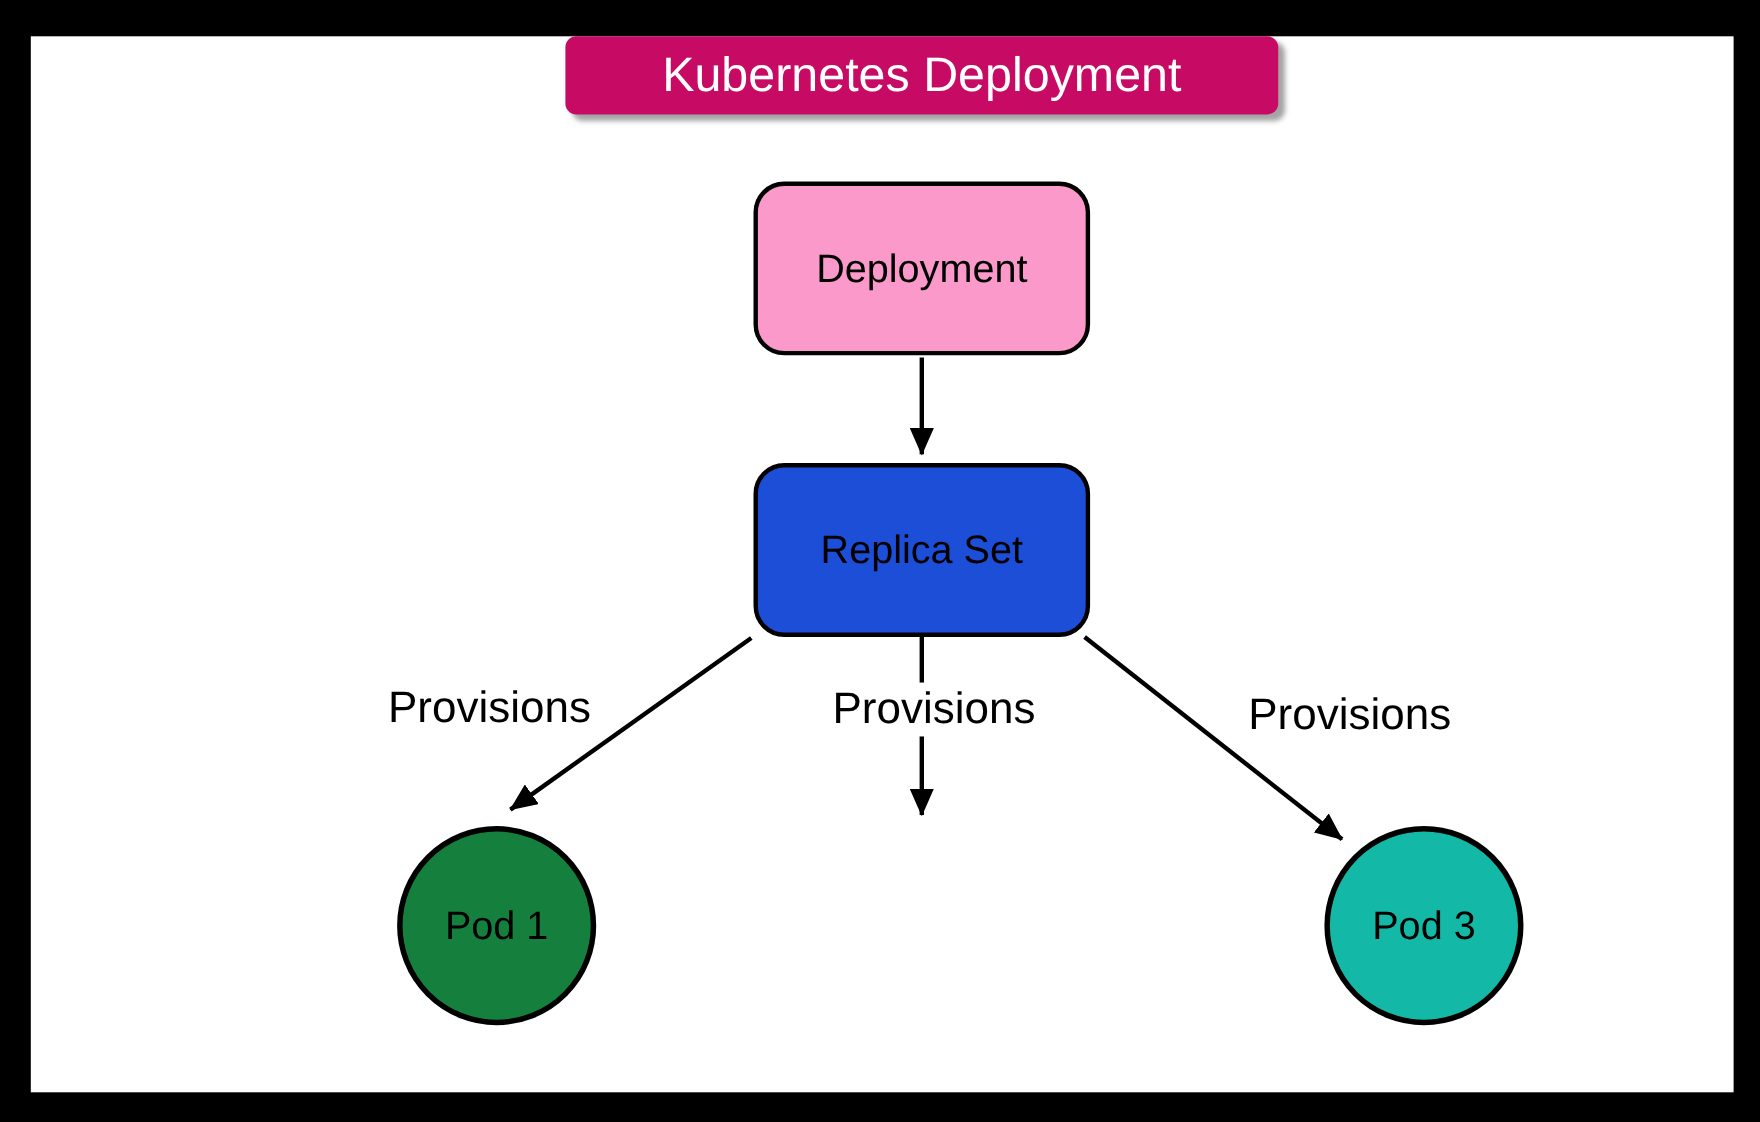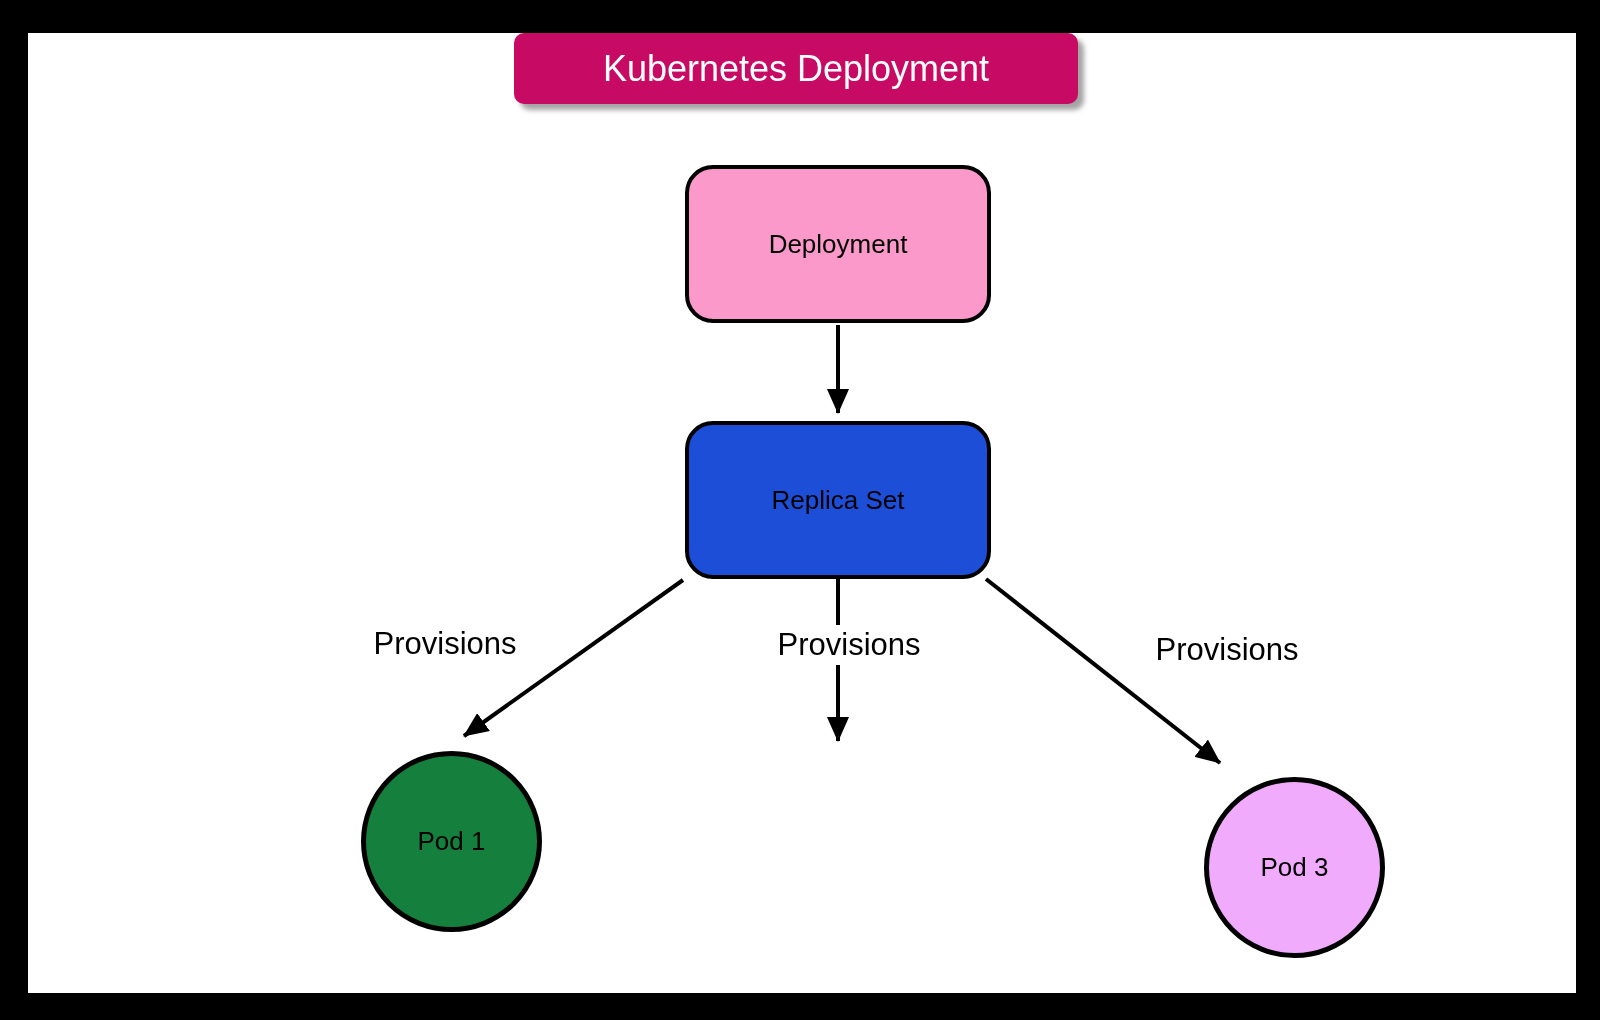"Kubernetes Deployment" .title-banner { font-size: 36px -> 44px; width: 564px -> 648px }
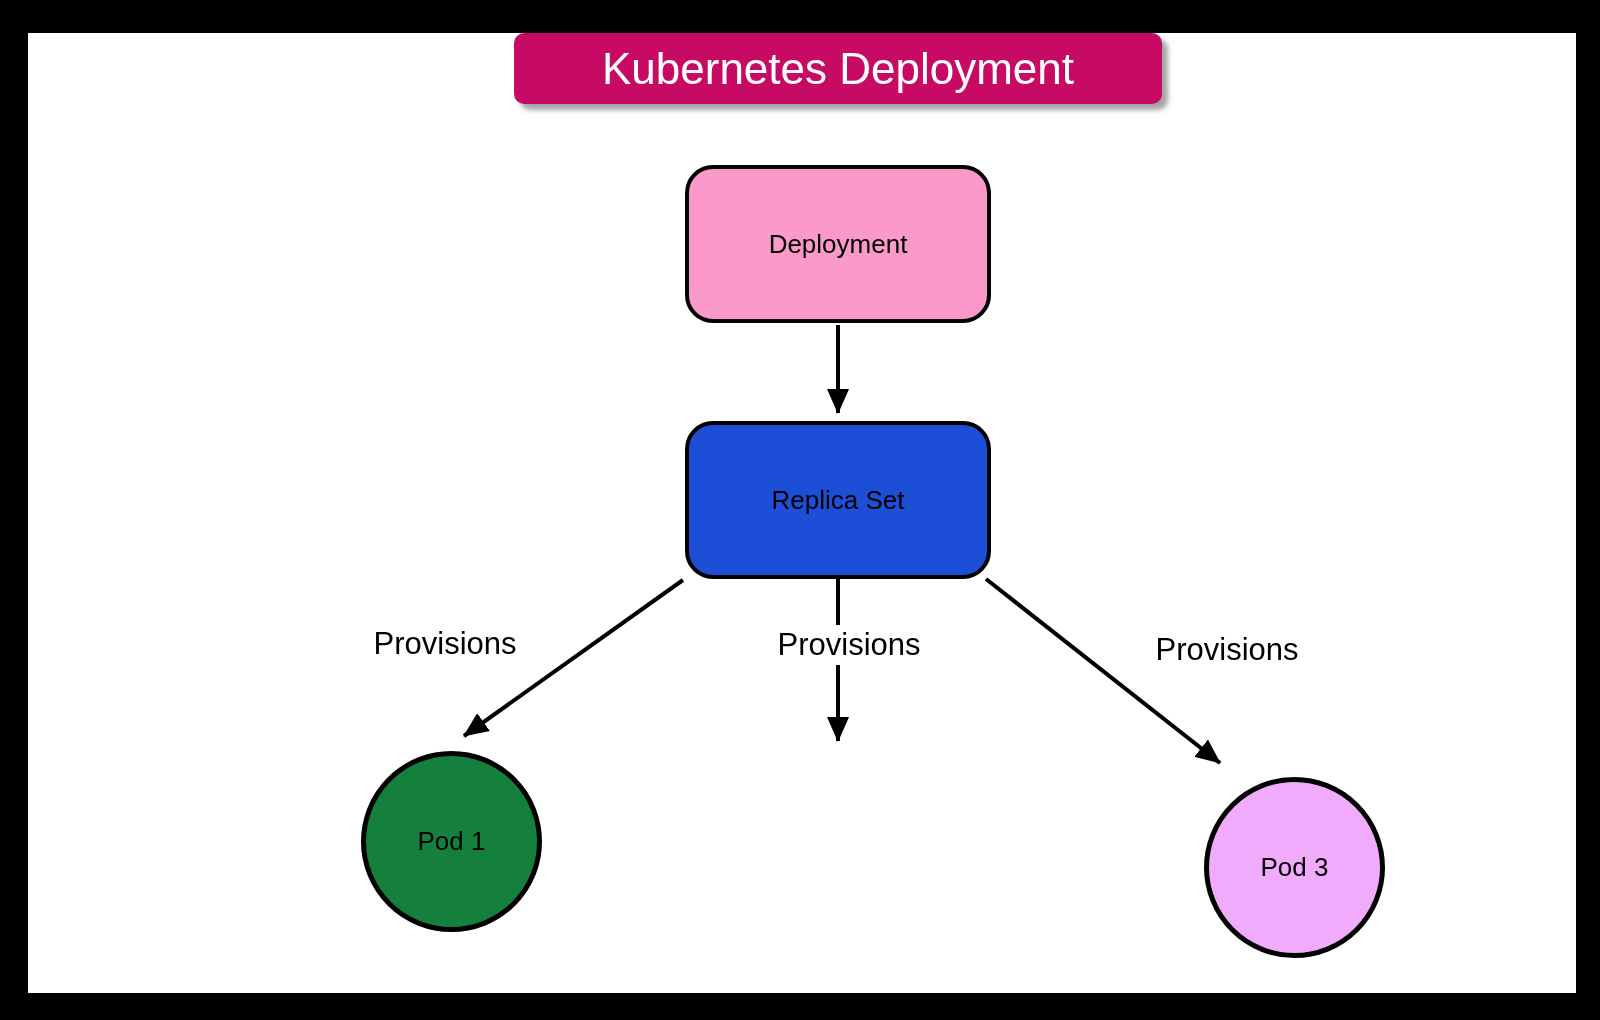"Deployment" .node { font-size: 26px -> 36px }
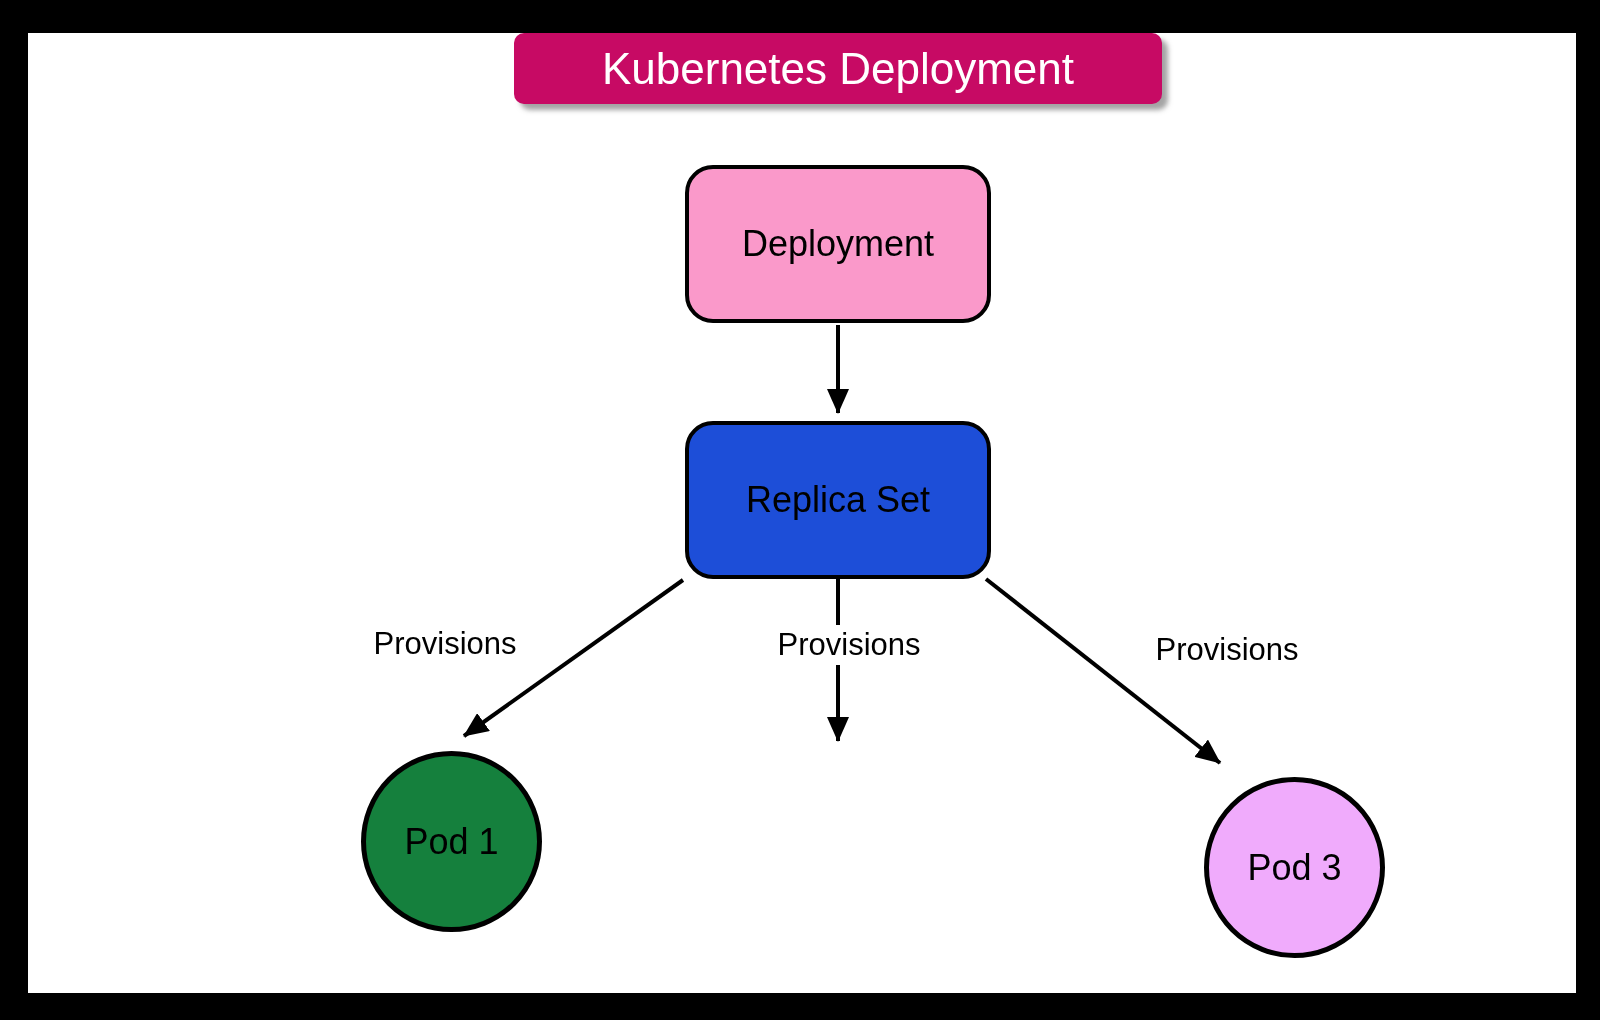"Provisions" .edge-label { font-size: 31px -> 40px }
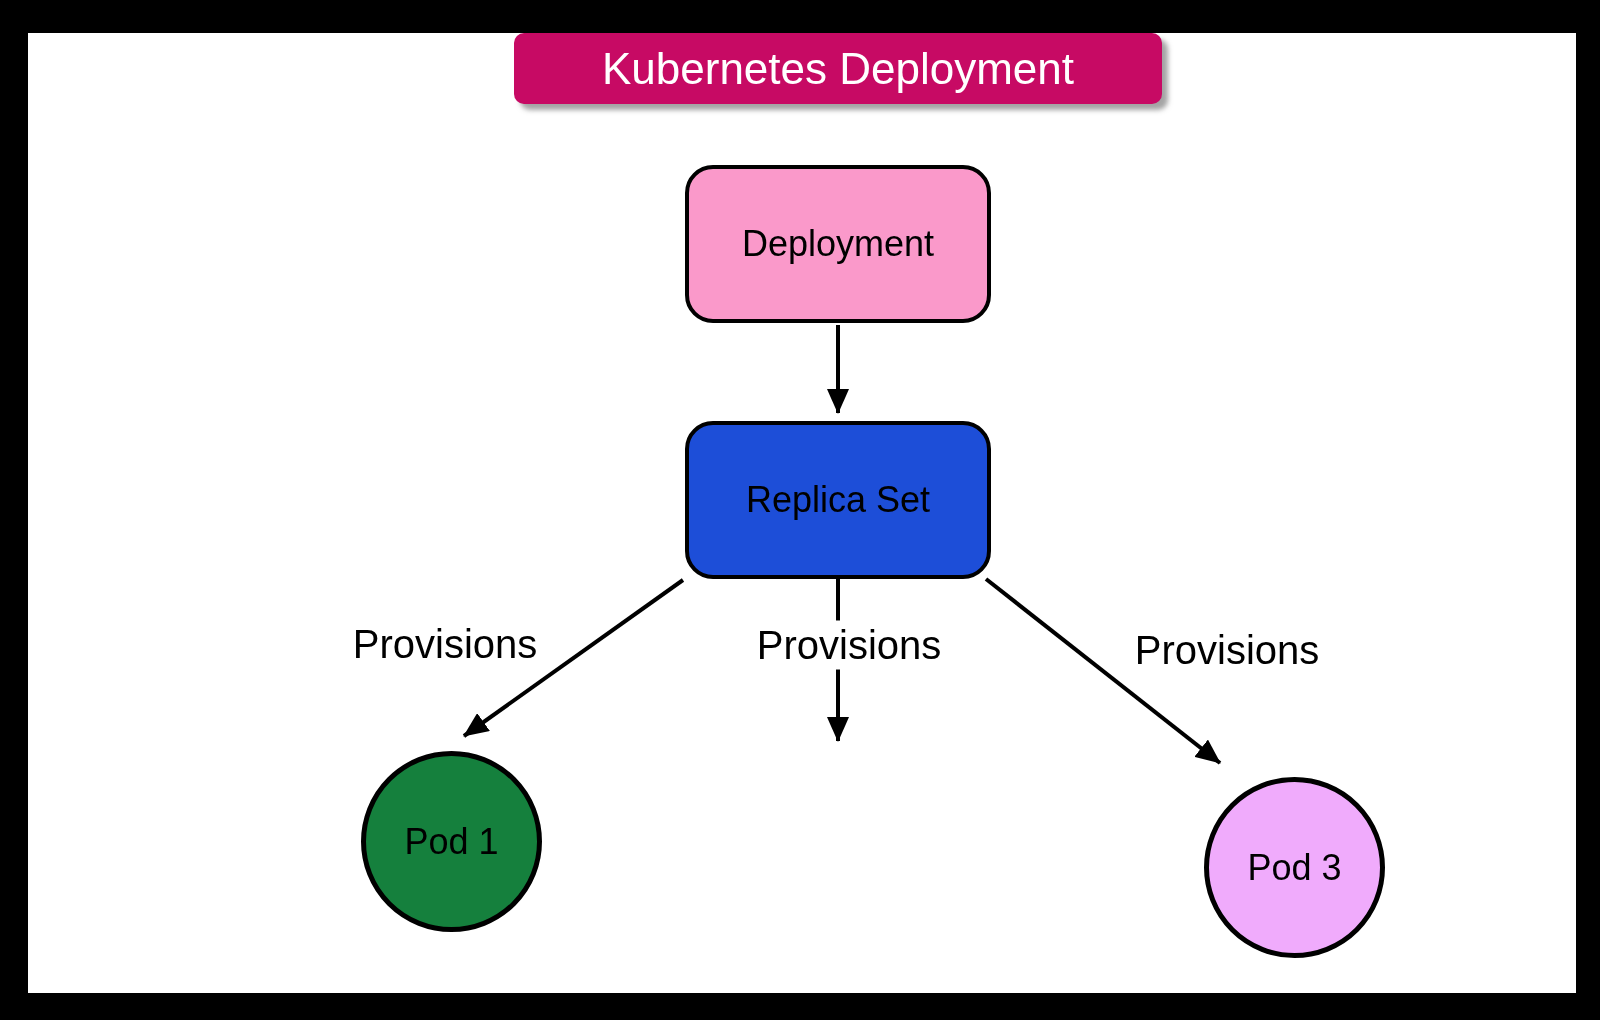"Pod 3" .node-pod3 { background: #f0abfc -> #14b8a6; top: 744px -> 718px }
